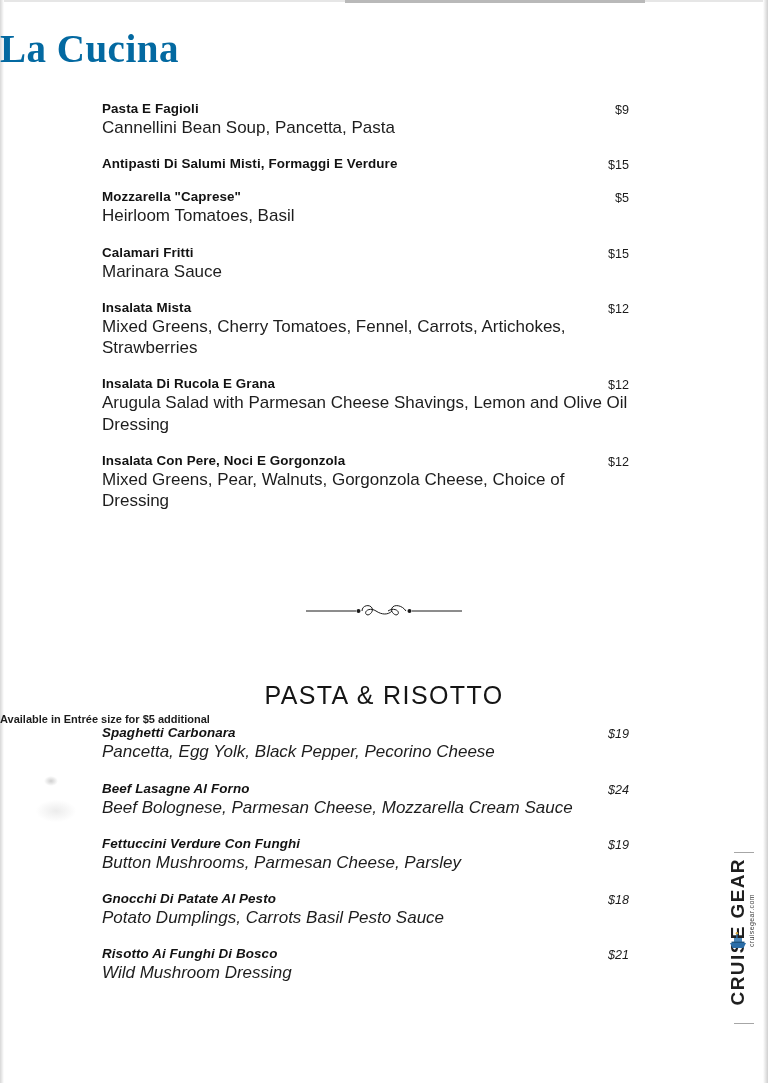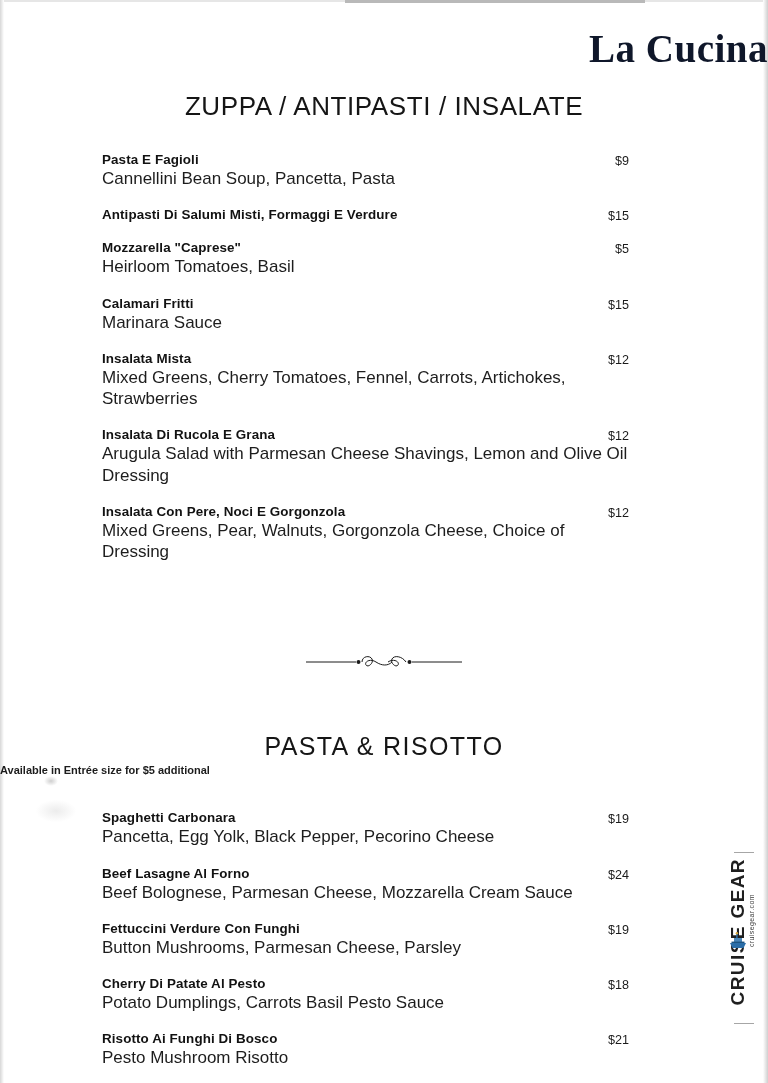"La Cucina" .restaurant-title { color: #0f172a -> #0369a1; padding-left: 15px -> none; text-align: right -> left }
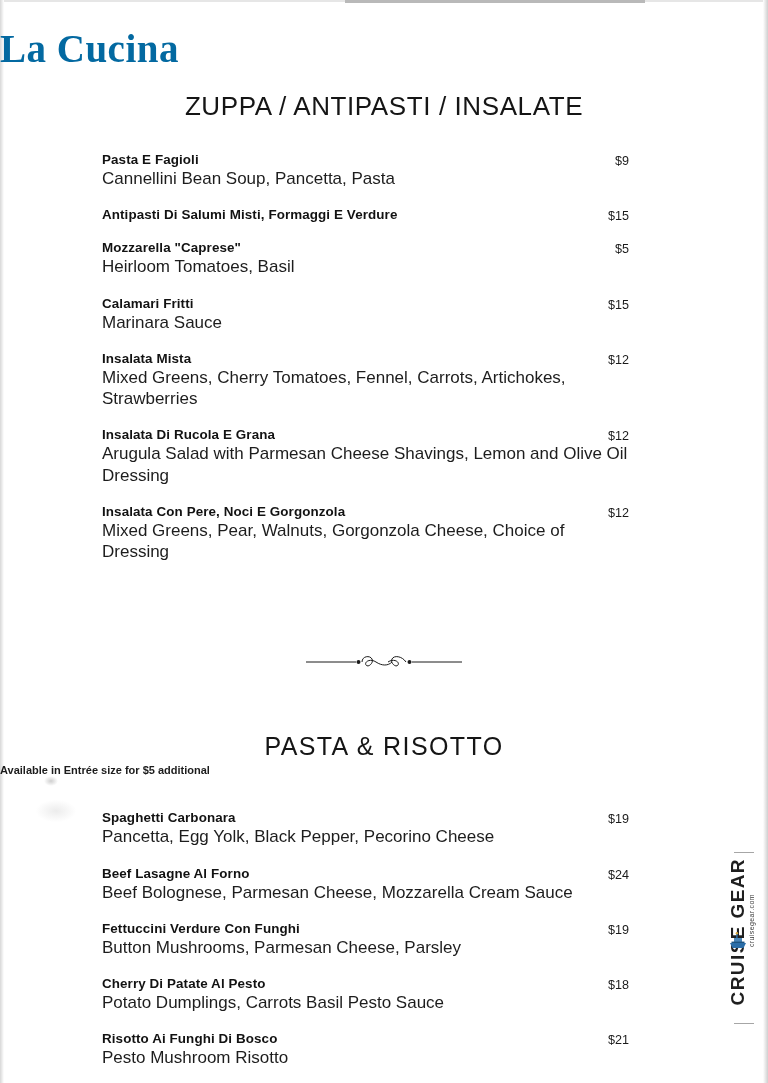"ZUPPA / ANTIPASTI / INSALATE" h2.section-heading { html: <h2>ZUPPA / ANTIPASTI / INSALATE</h2> -> none }
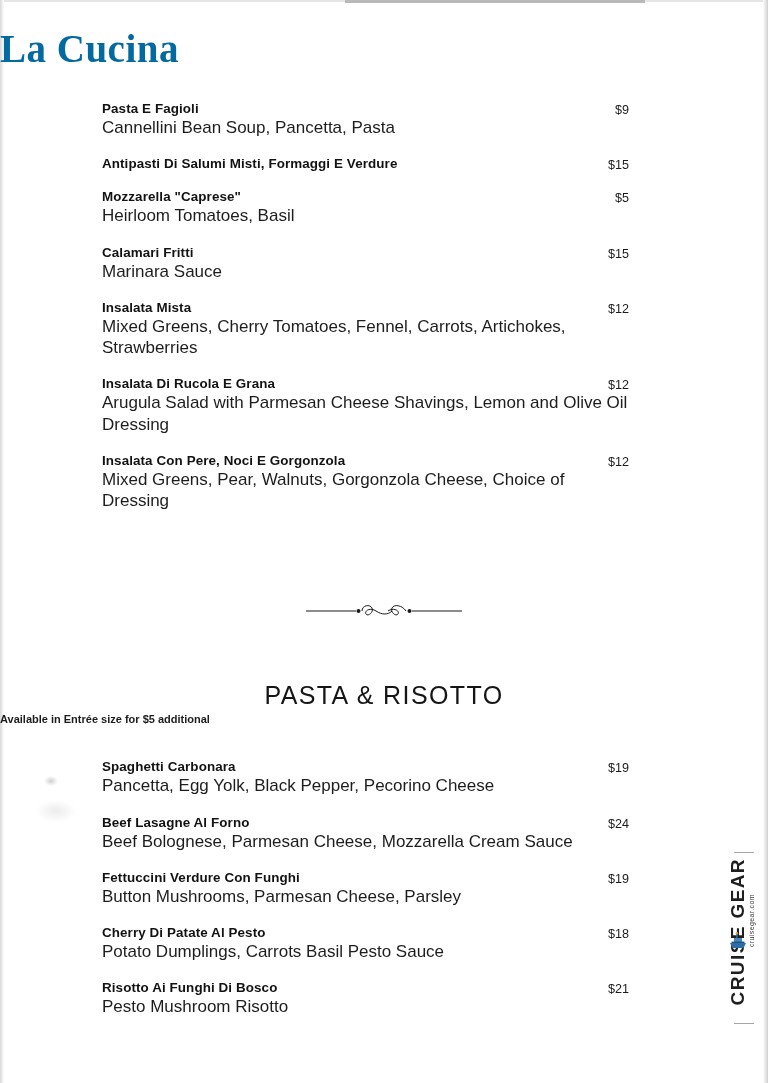"Spaghetti Carbonara" ul.menu-list { font-style: none -> italic; margin-top: 34px -> none }
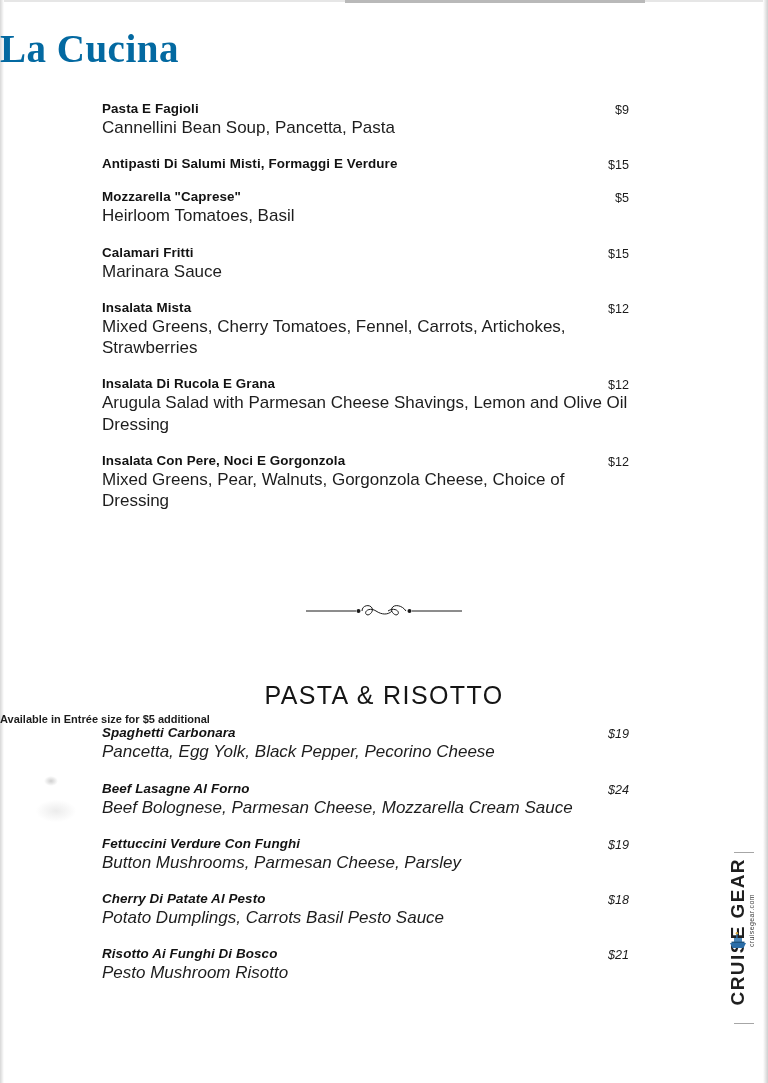"Cherry Di Patate Al Pesto" div.item-name { text: Cherry -> Gnocchi }
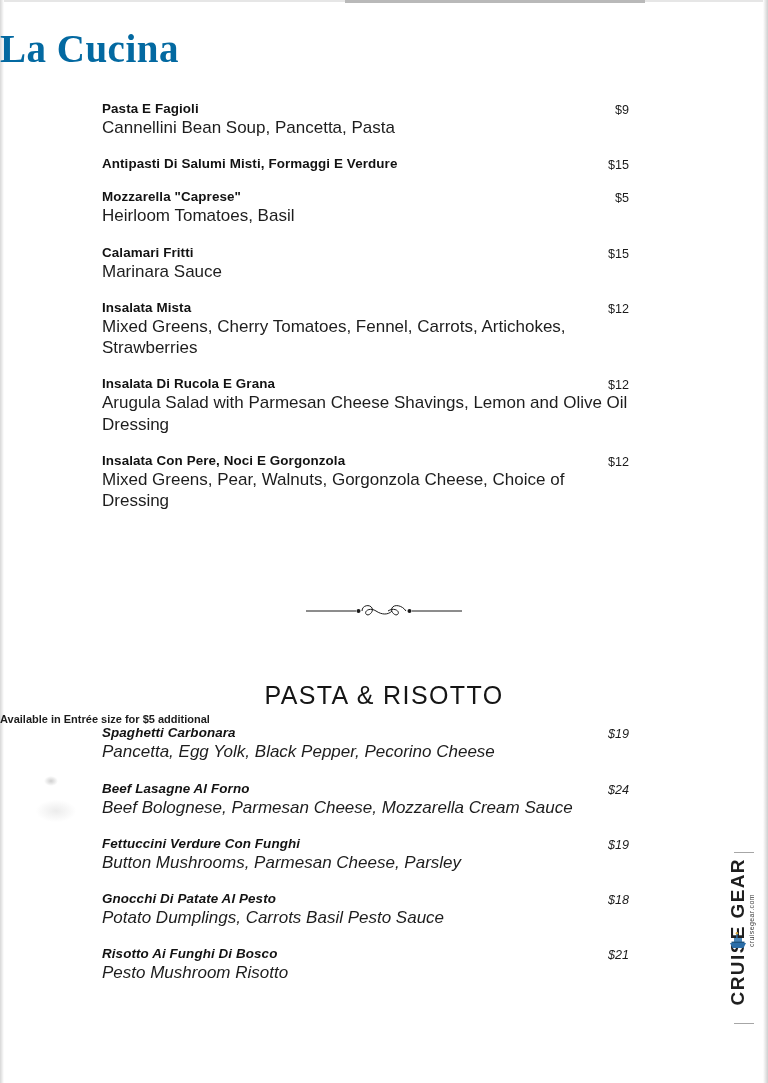"Pesto Mushroom Risotto" div.item-desc { text: Pesto Mushroom Risotto -> Wild Mushroom Dressing }
